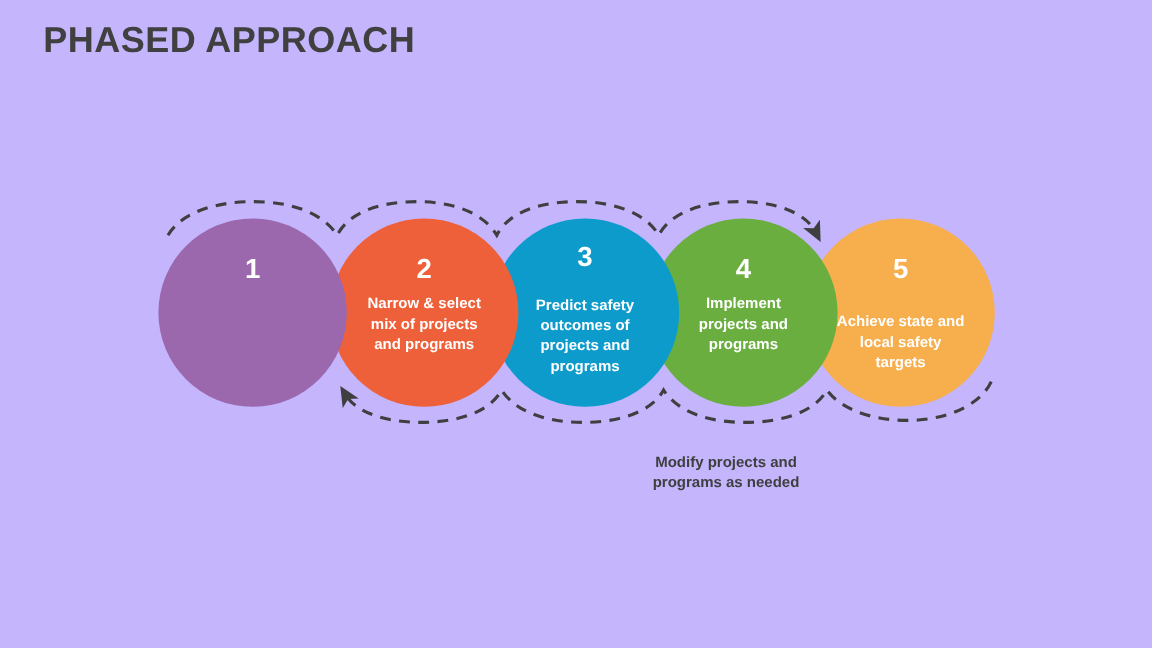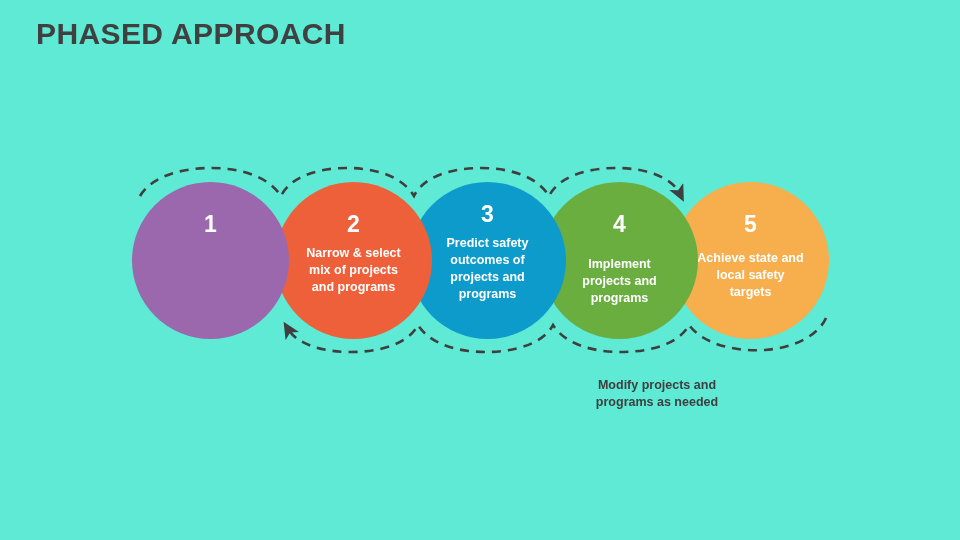"PHASED APPROACH" div { background: #5eead4 -> #c4b5fd }
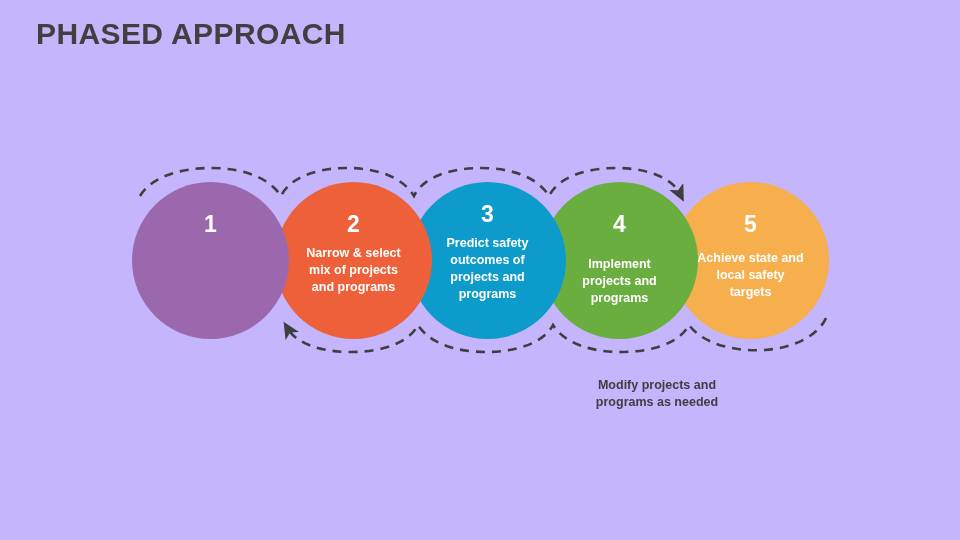"Predict safety outcomes of projects" div.phase-label { margin-top: 9px -> 20px }
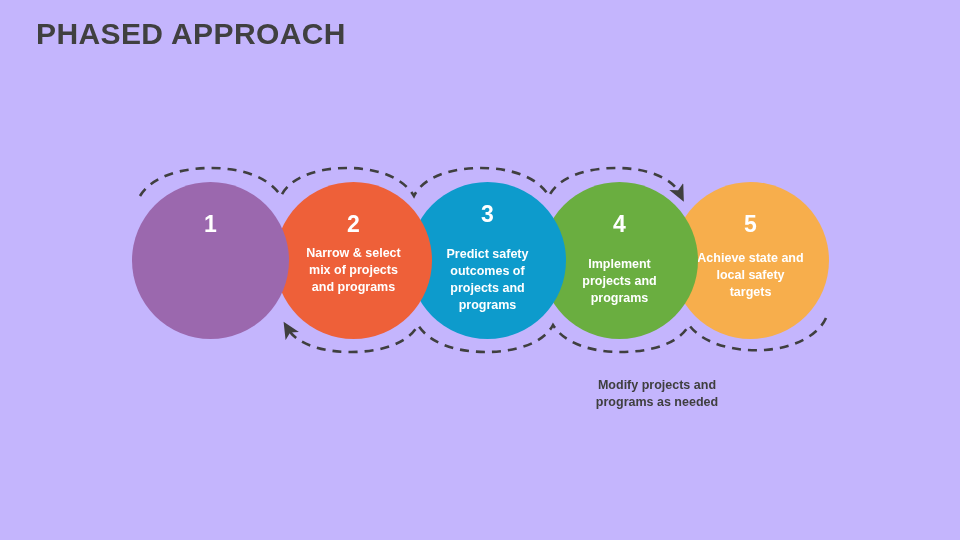"Implement projects and programs" div.phase-label { margin-top: 20px -> 9px }
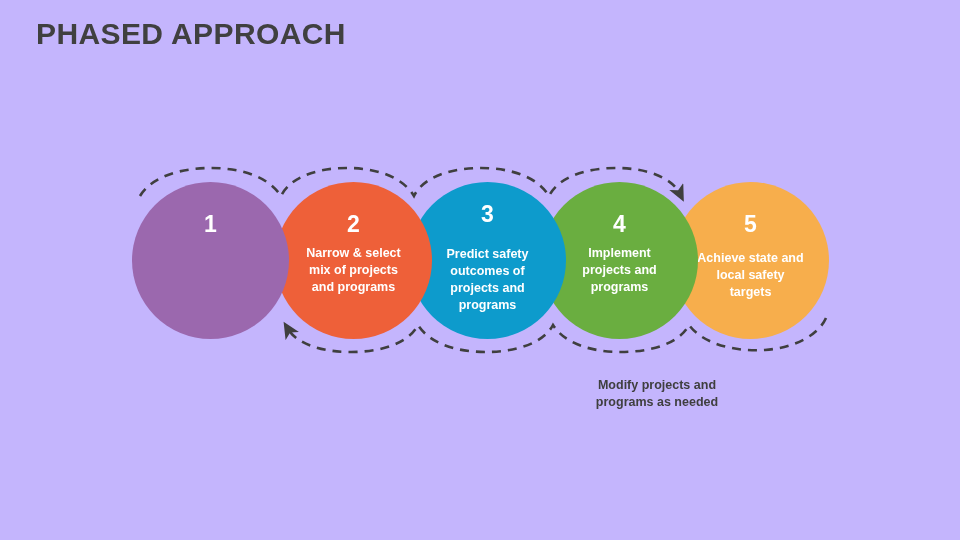"Achieve state and local safety" div.phase-label { margin-top: 14px -> 24px }
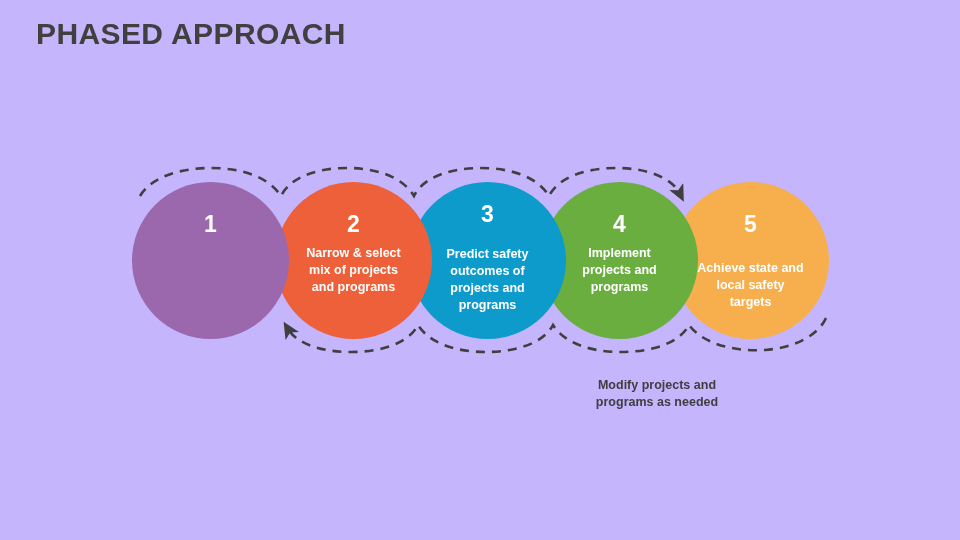"Modify projects and" #note-bottom { left: 532px -> 480px }
